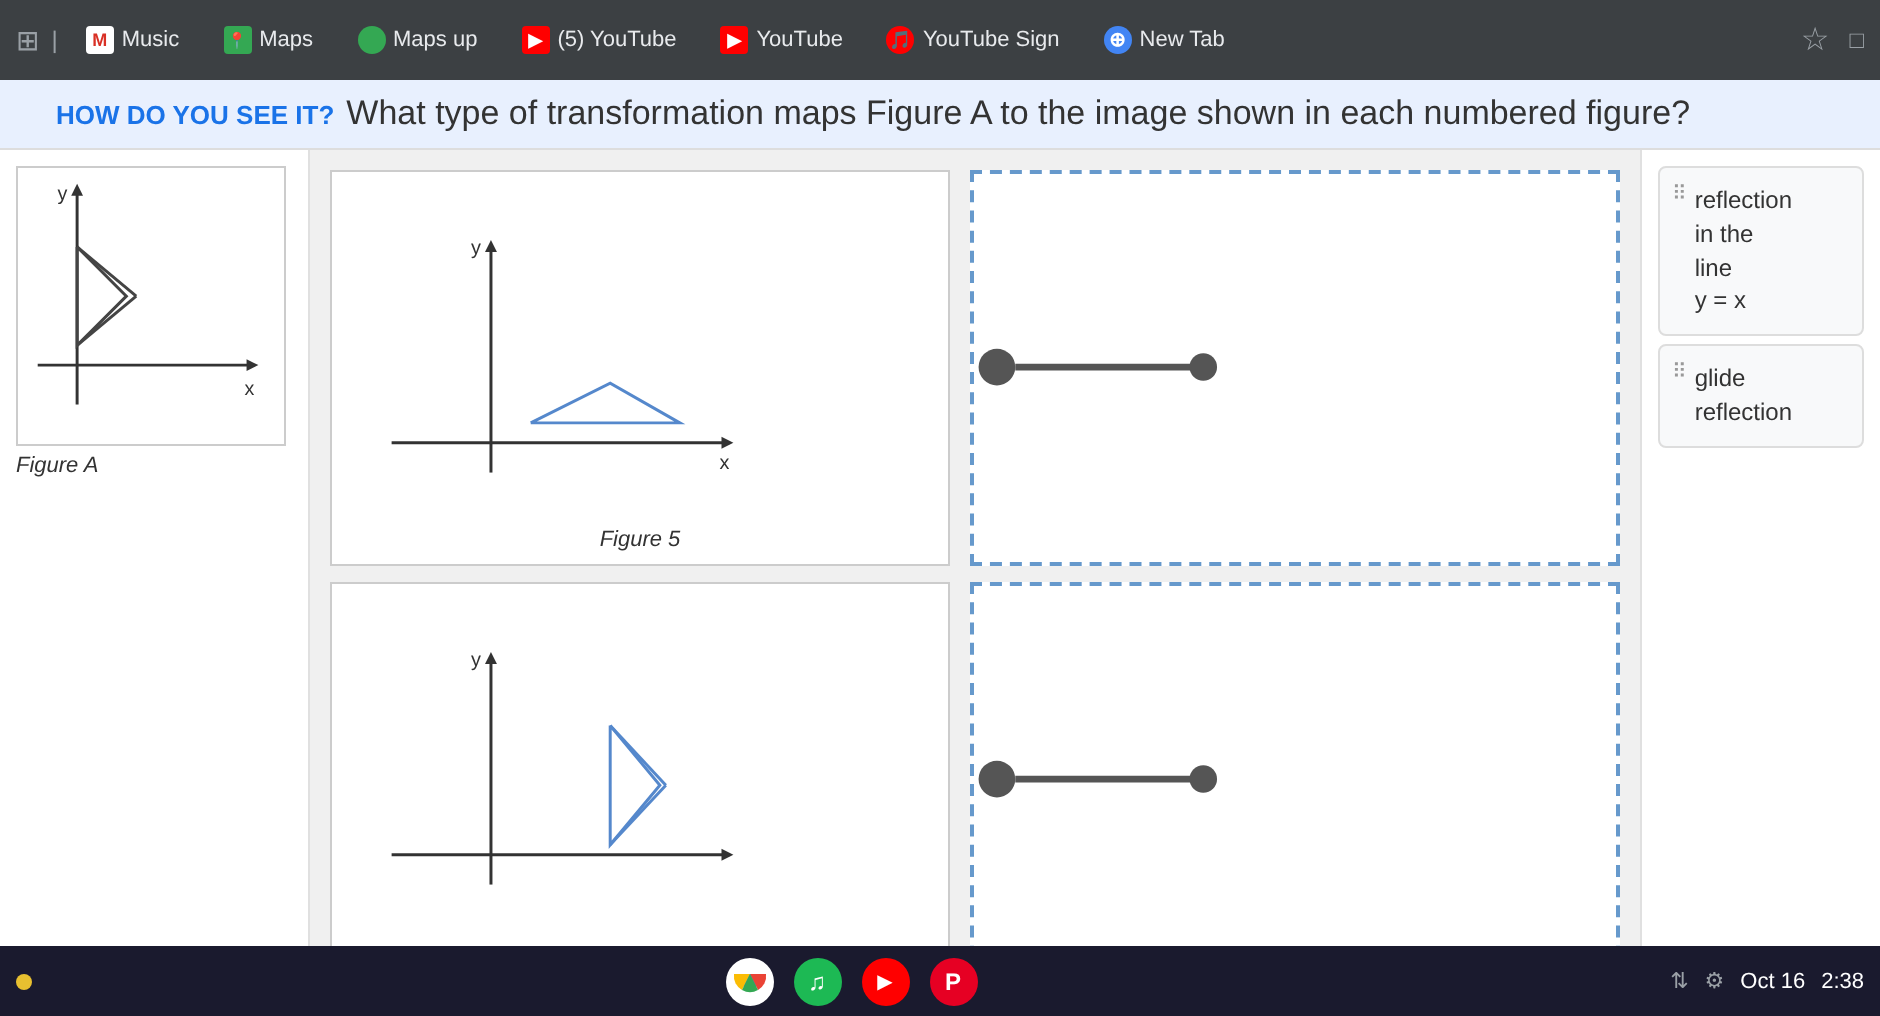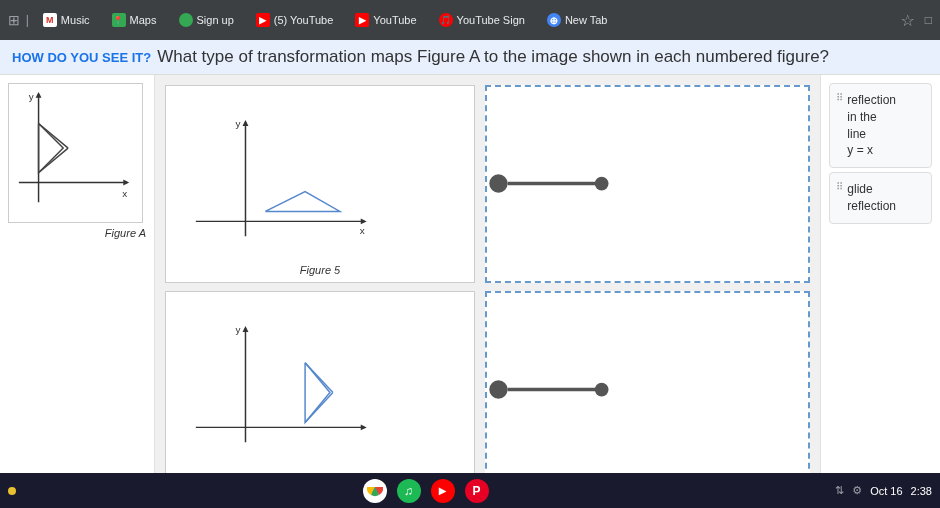"Sign up" span { text: Sign -> Maps }
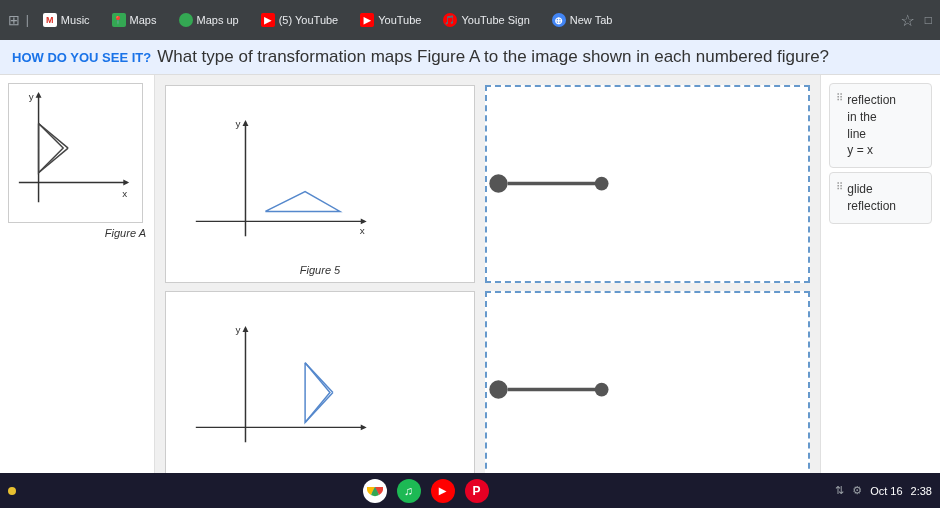"HOW DO YOU SEE IT?" .question-bar { padding: 0 12px -> 0 28px }
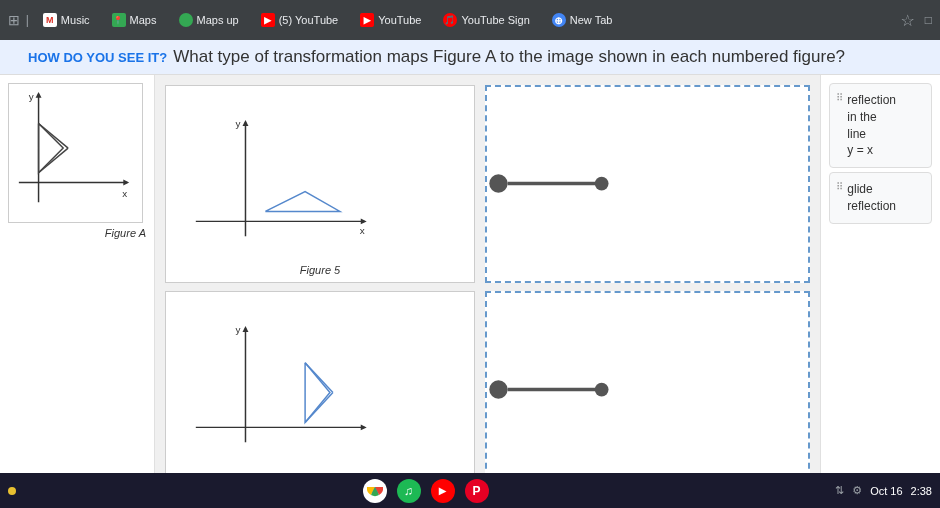"Figure A" .figure-a-label { text-align: right -> left }
